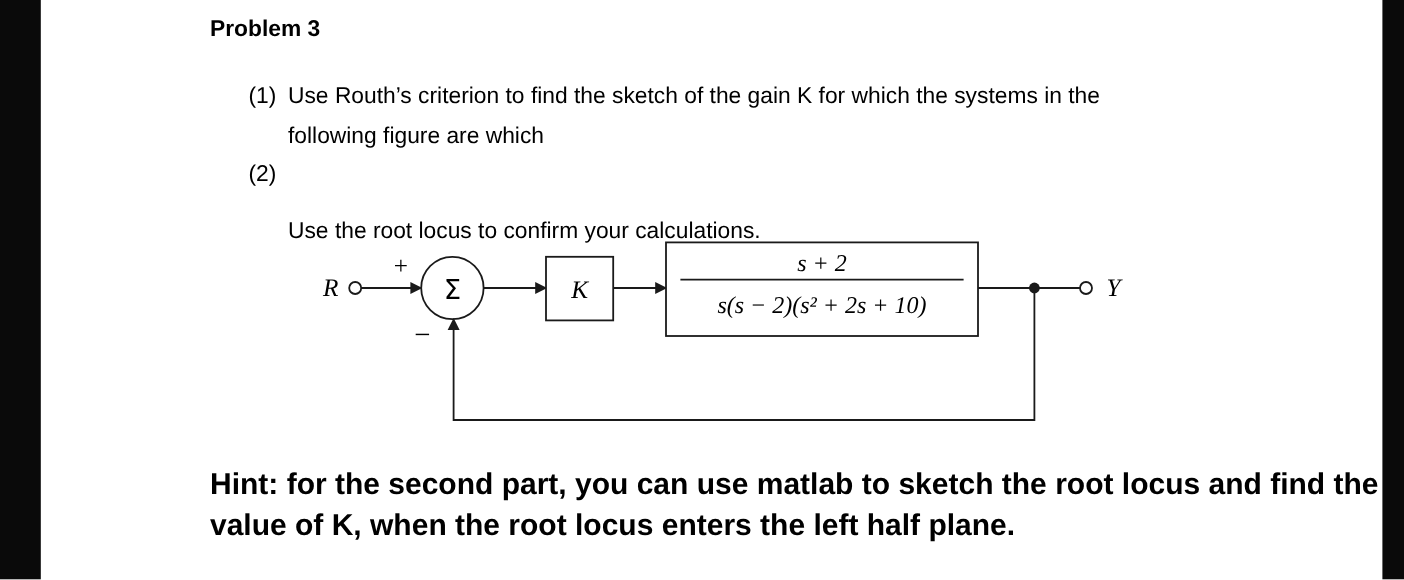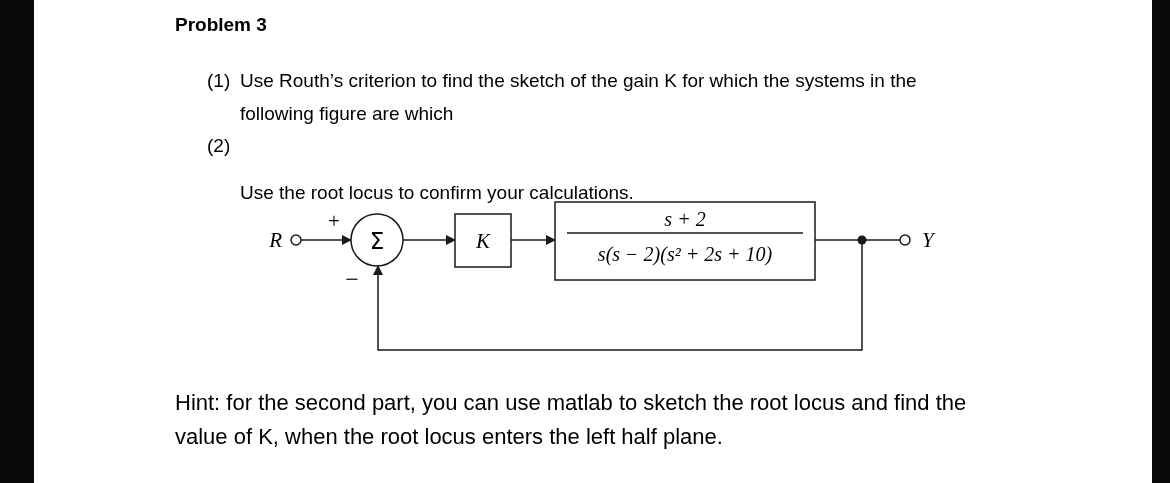"Hint: for the second part," .hint { font-size: 22px -> 25px; font-weight: normal -> bold }
